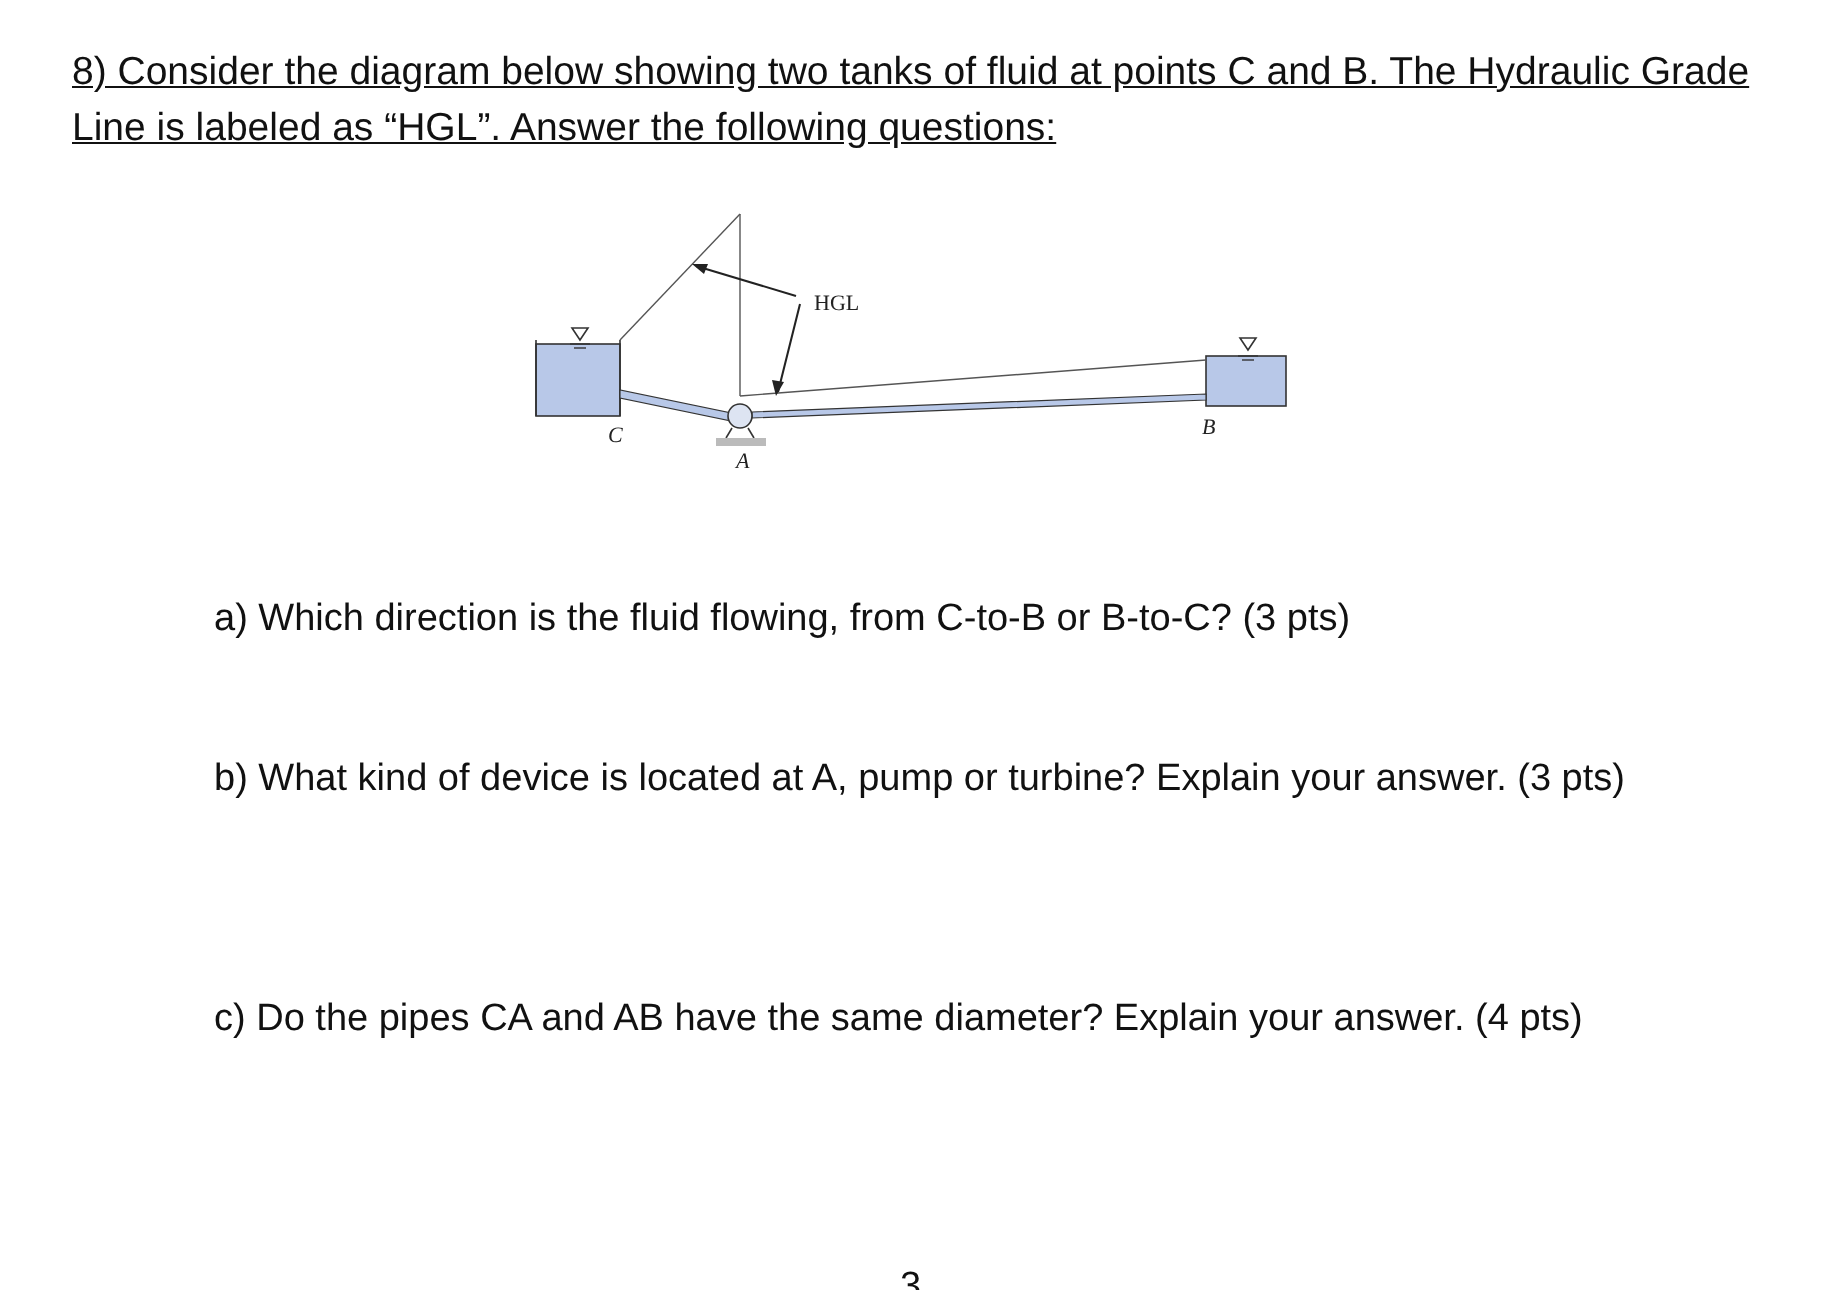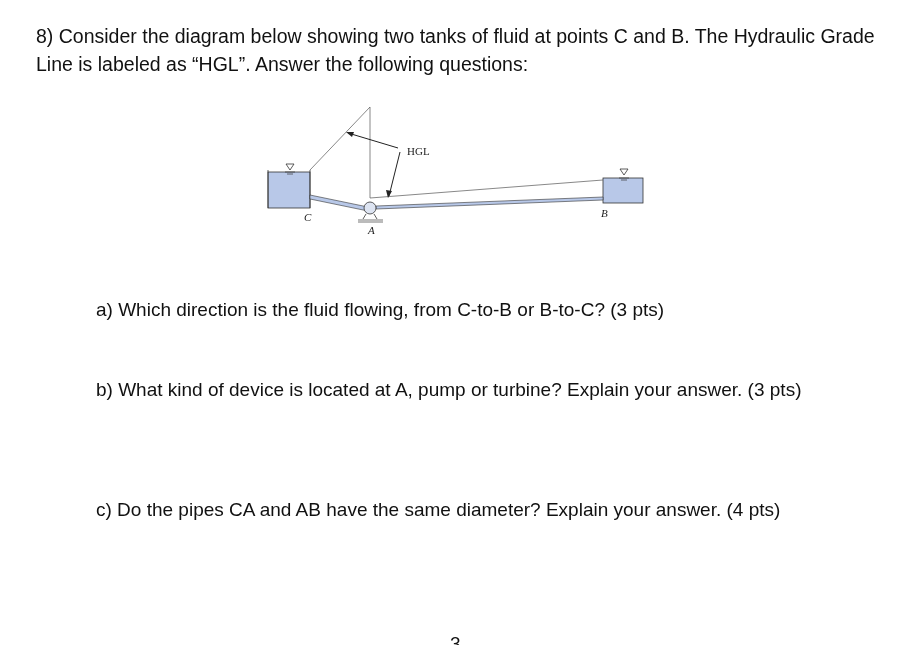"8) Consider the diagram below" .q { text-decoration: none -> underline }
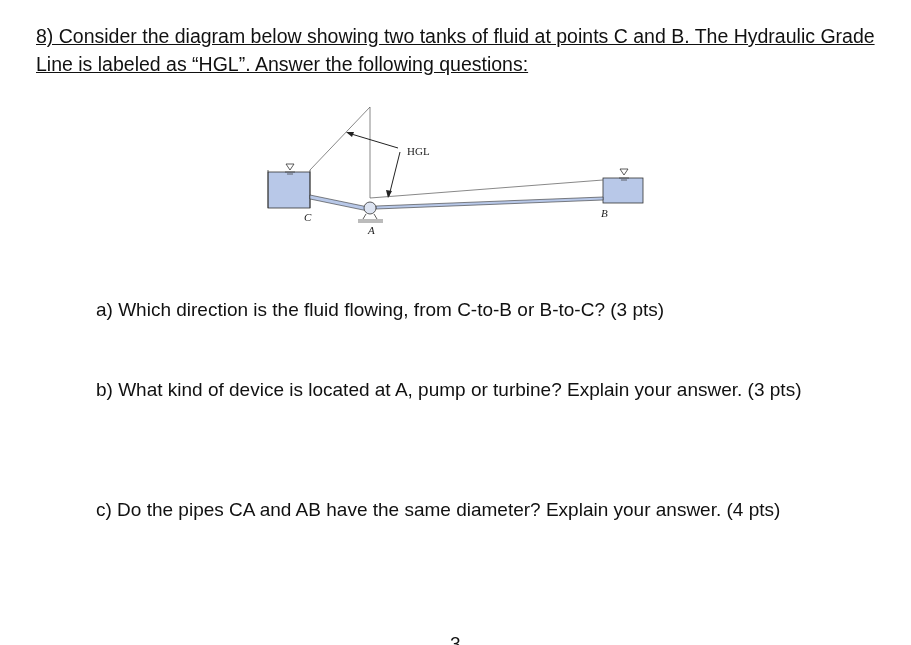"a) Which direction is the" .sub { left: 96px -> 107px }
